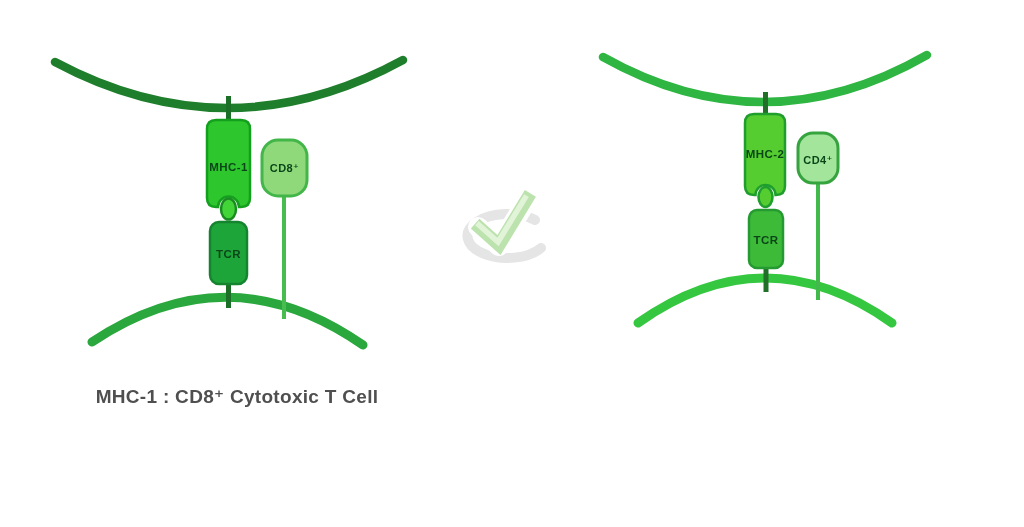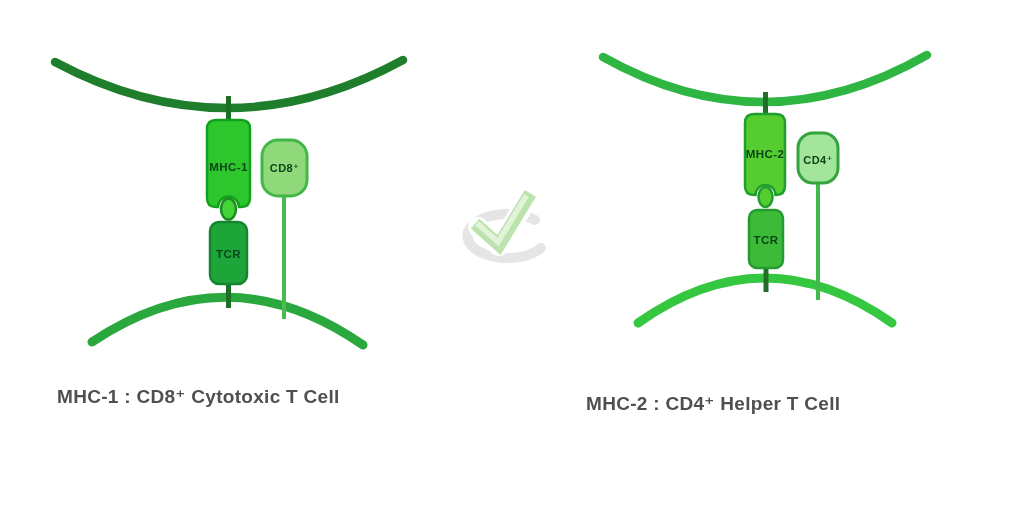"MHC-1 : CD8⁺ Cytotoxic T" .caption { text-align: left -> center }
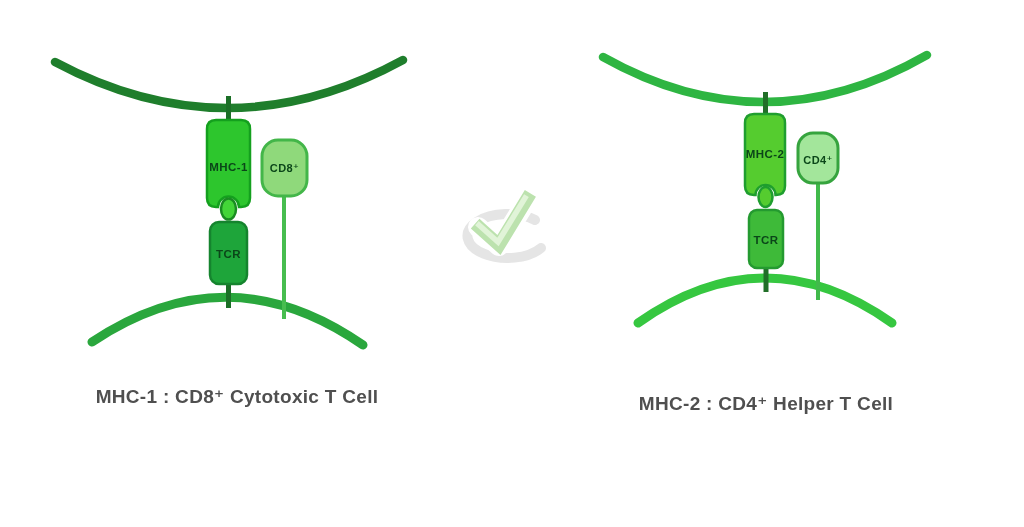"MHC-2 : CD4⁺ Helper T" div.caption { html: <div>MHC-2 : CD4⁺ Helper T Cell</div> -> none }
